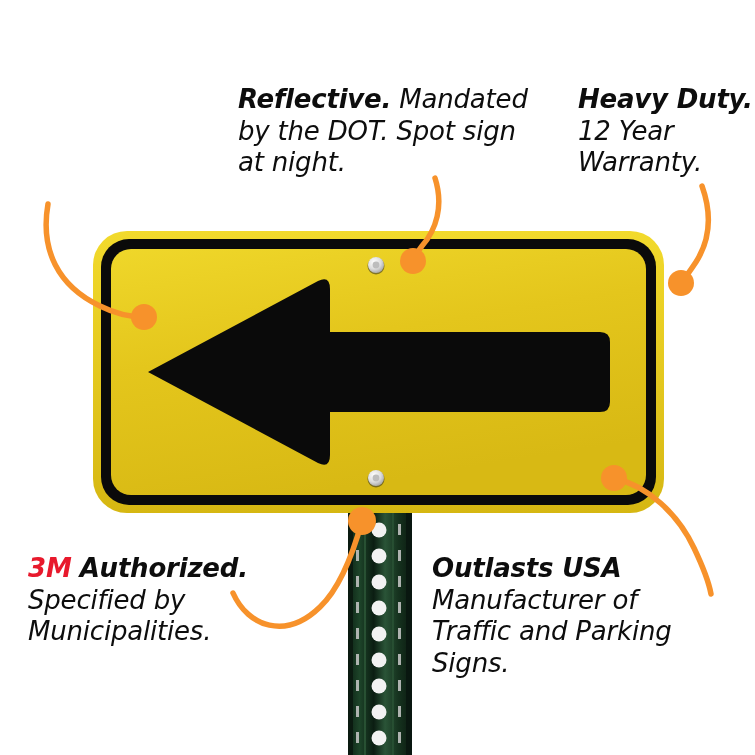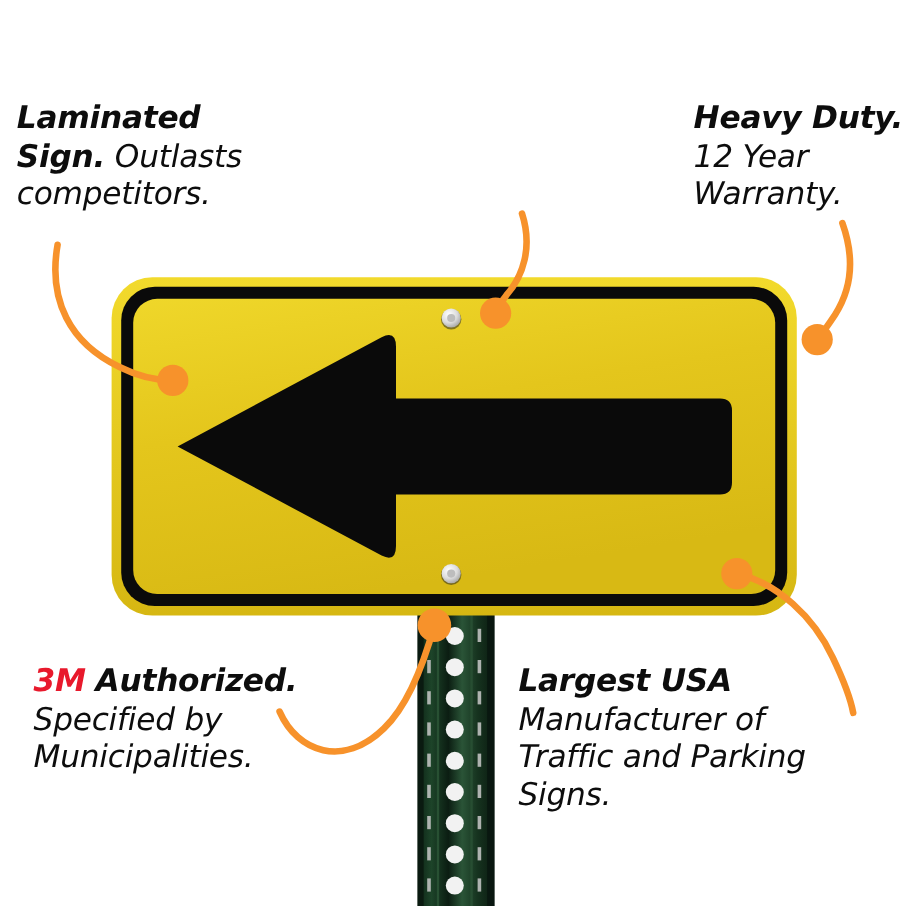"Laminated Sign. Outlasts competitors." div.callout { html: <div> <span>Laminated Sign.</span> <span>Outlasts competitors.</span> </div> -> none }
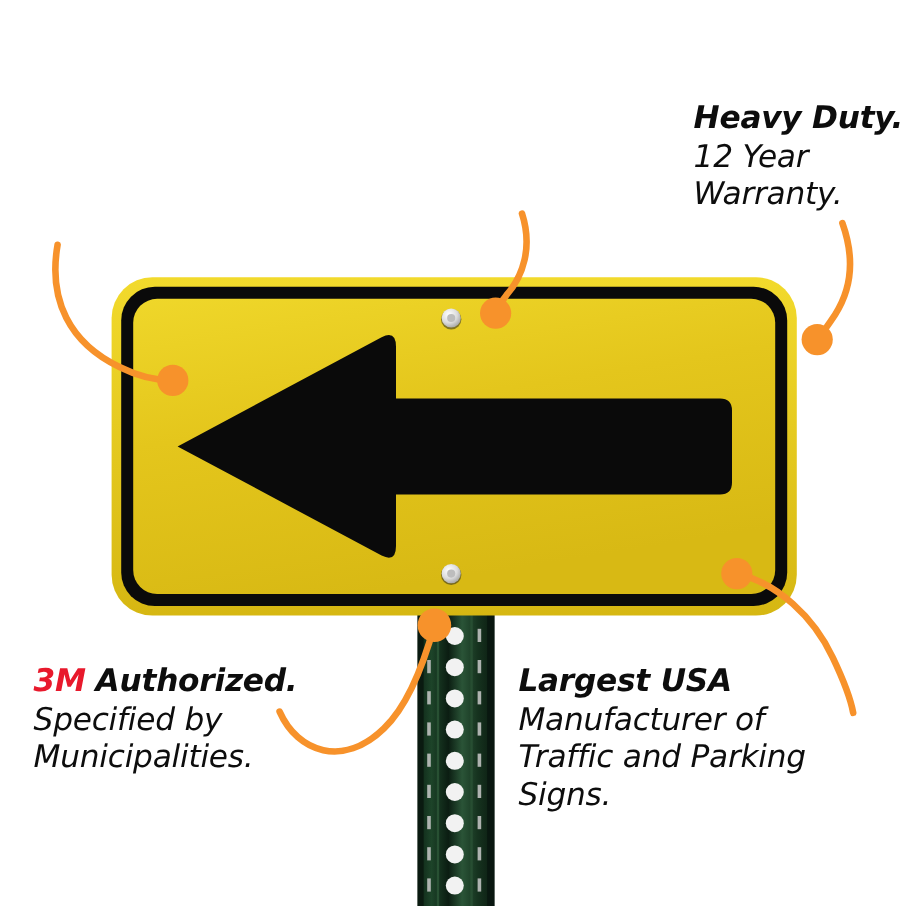"Reflective. Mandated by the DOT." div.callout { html: none -> <div> <span>Reflective.</span> <span>Mandated by the DOT. Spot sign at night.</span> </div> }
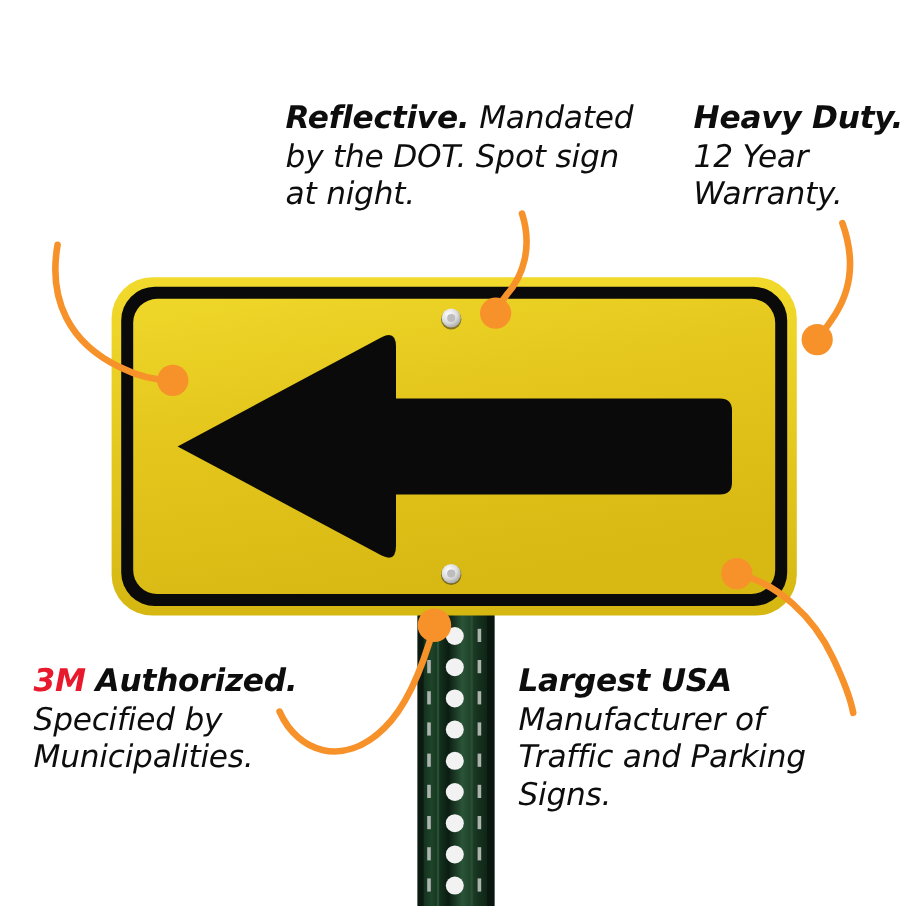"Largest USA" span.hd { text: Largest -> Outlasts }
